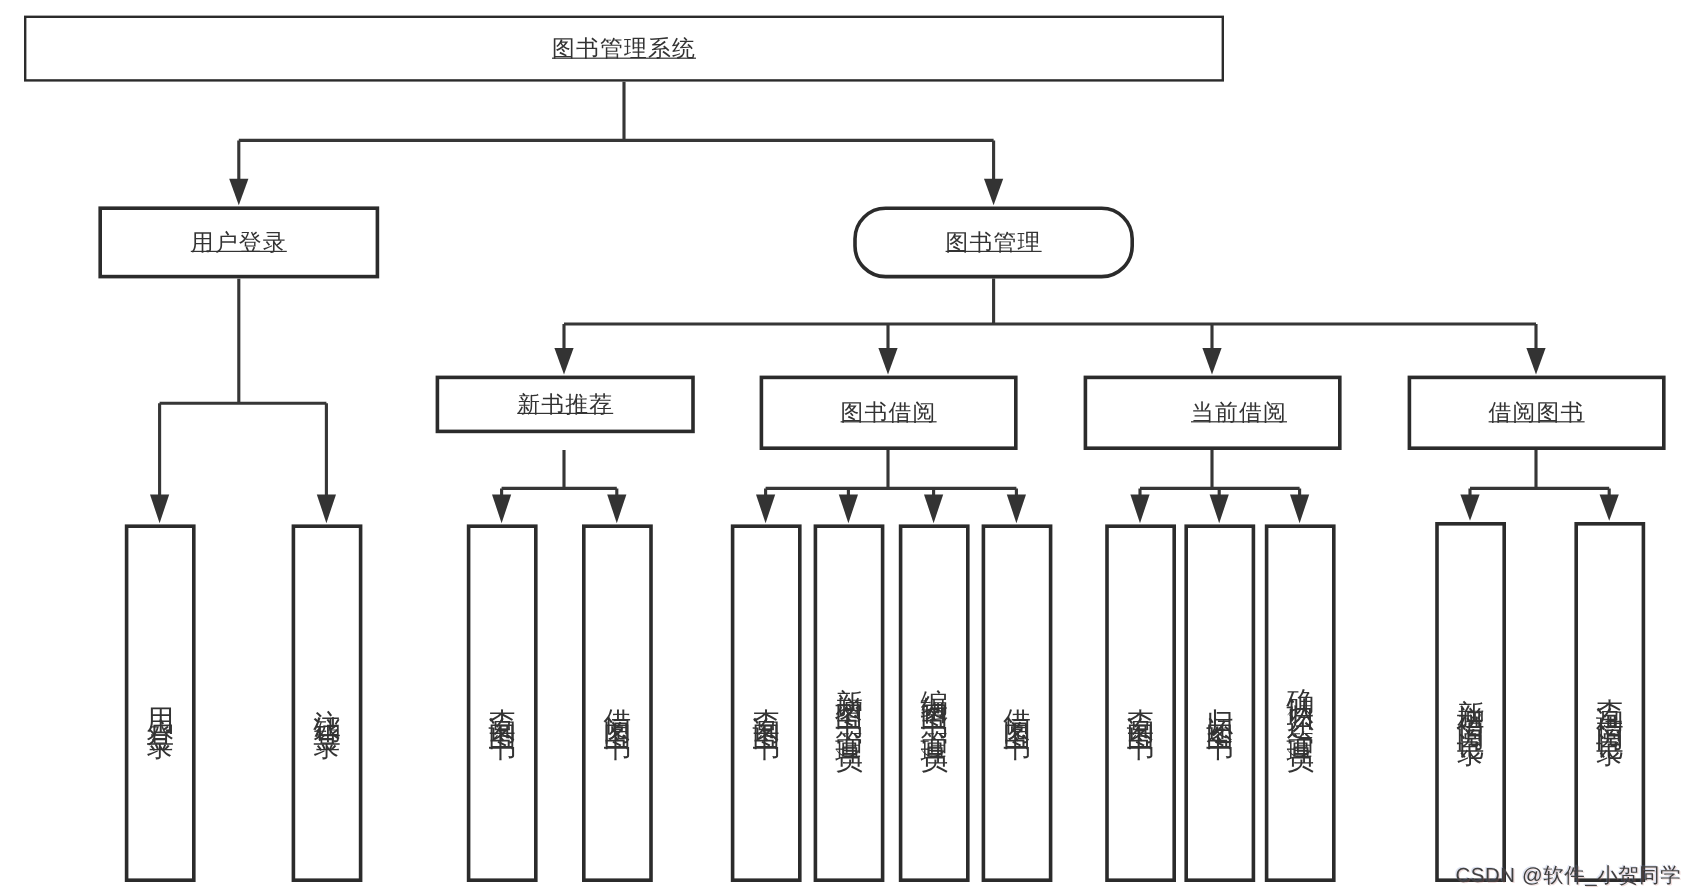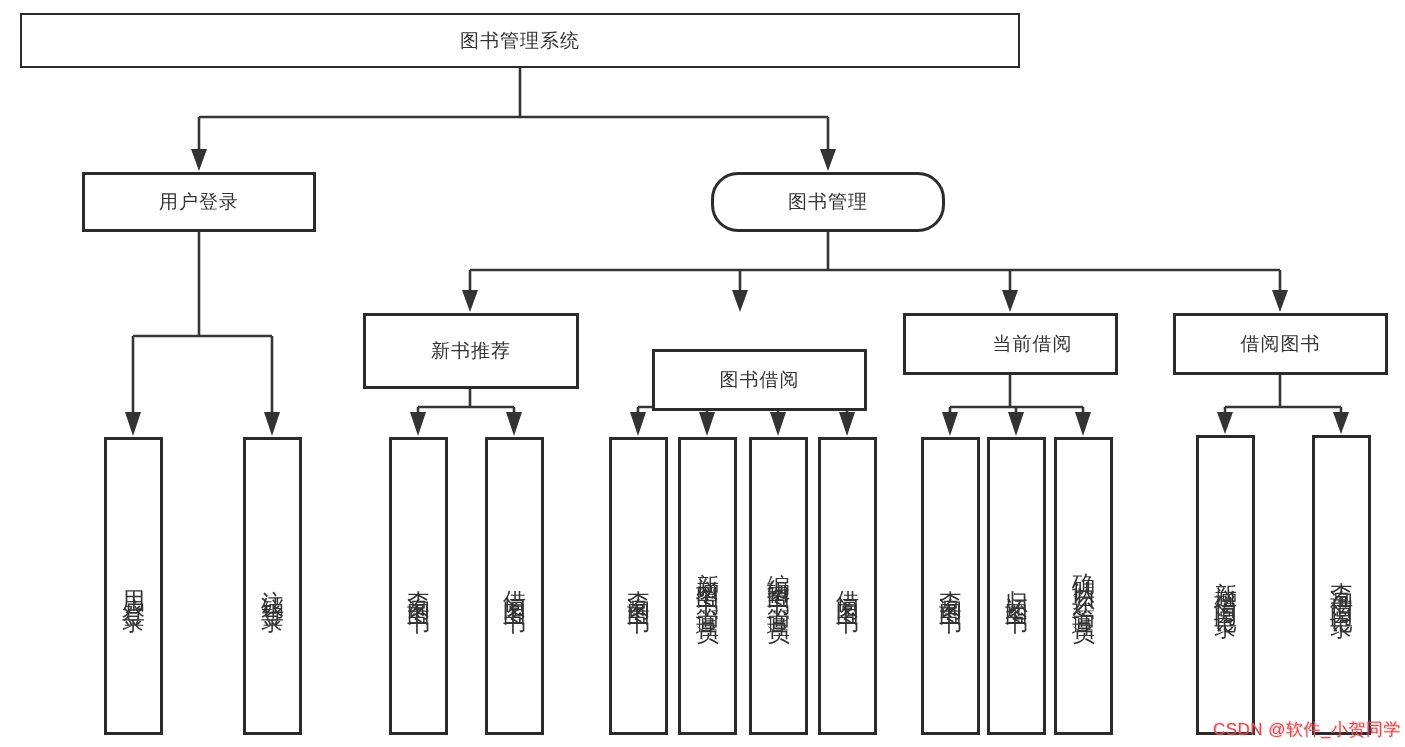"图书管理系统" .hbox { text-decoration: none -> underline }
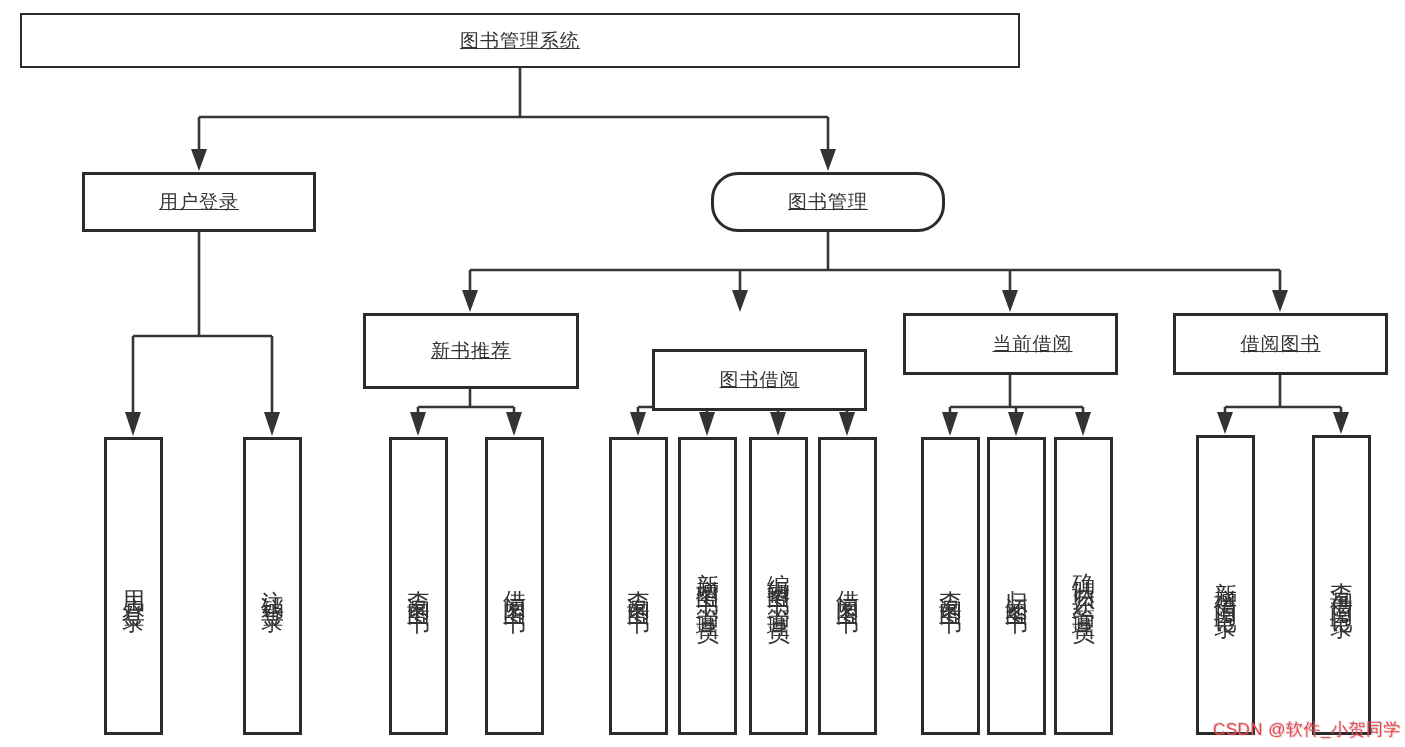"新书推荐" div.box { height: 76px -> 48px }
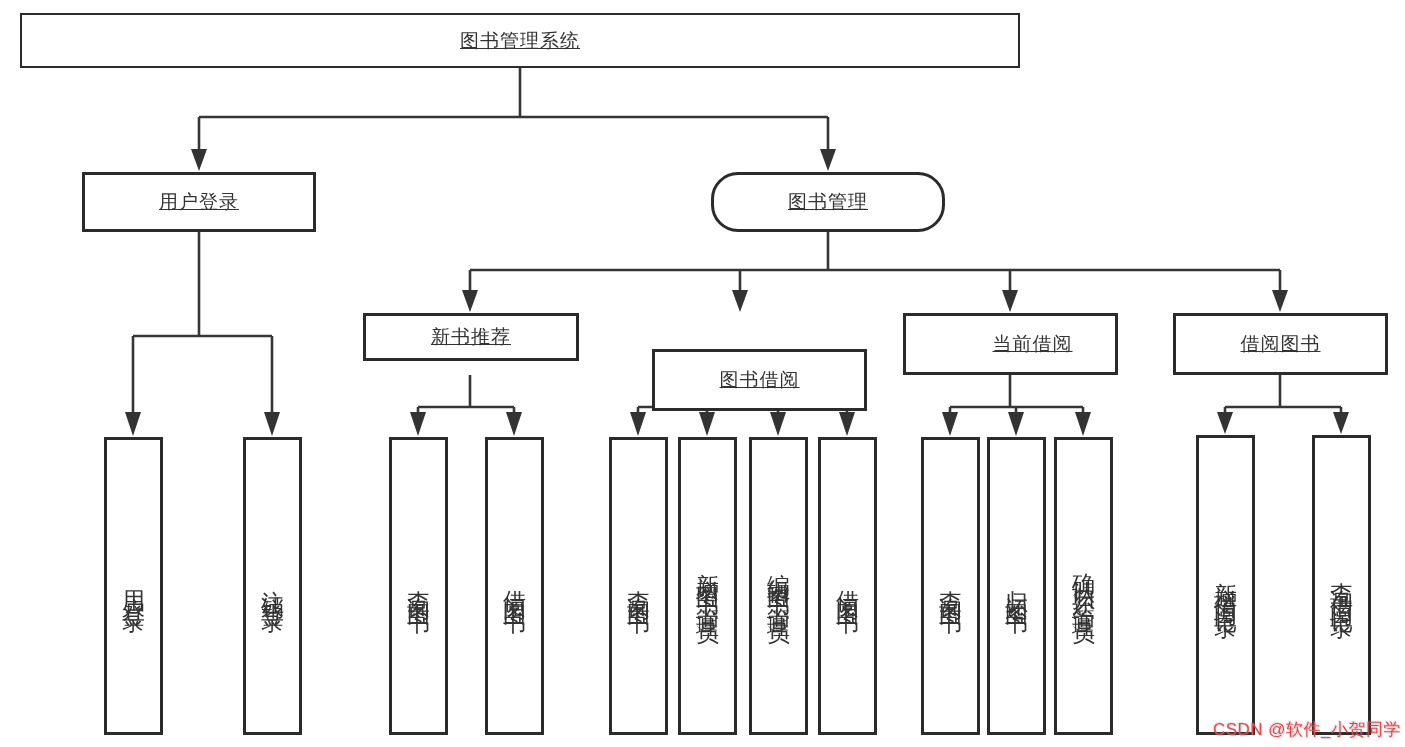"图书借阅" div.box { left: 652px -> 633px; margin-top: 36px -> none }
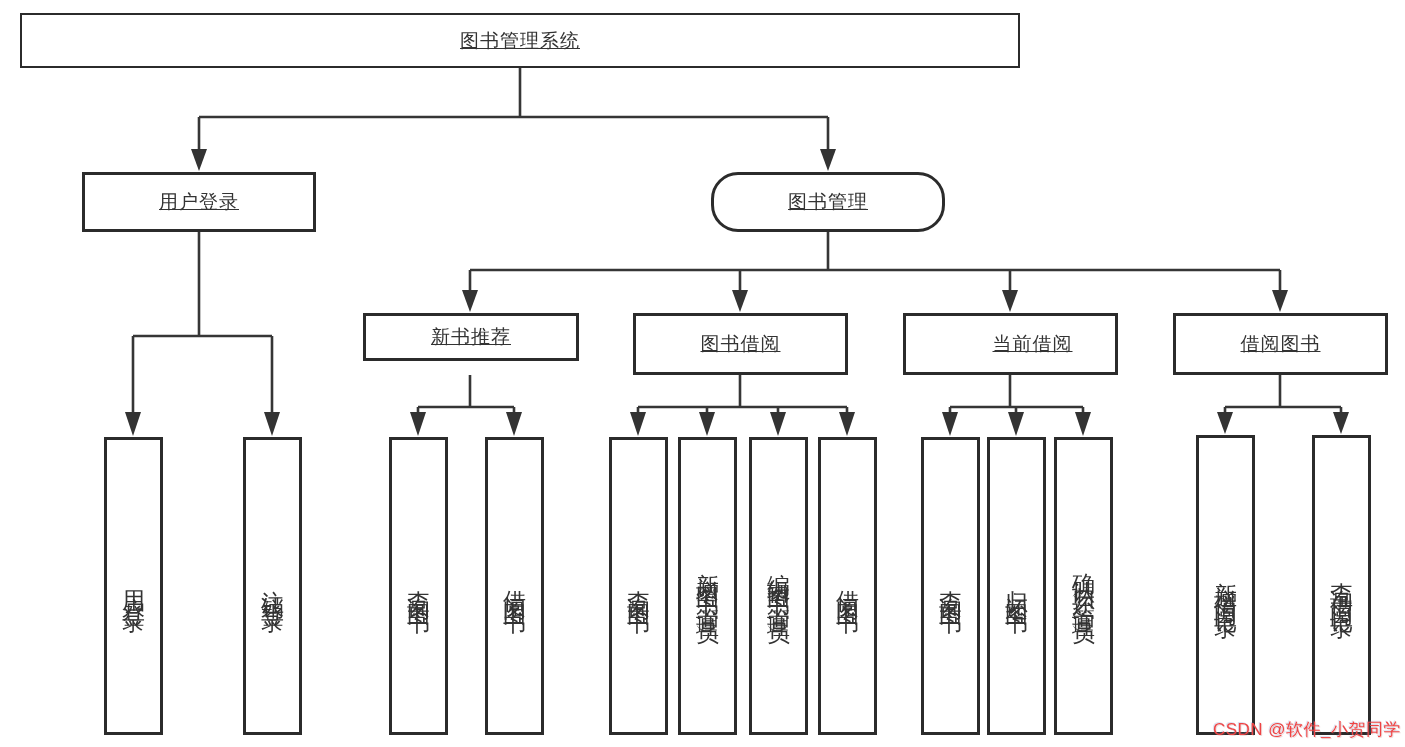"CSDN @软件_小贺同学" .watermark { color: #ef4444 -> #404040 }
